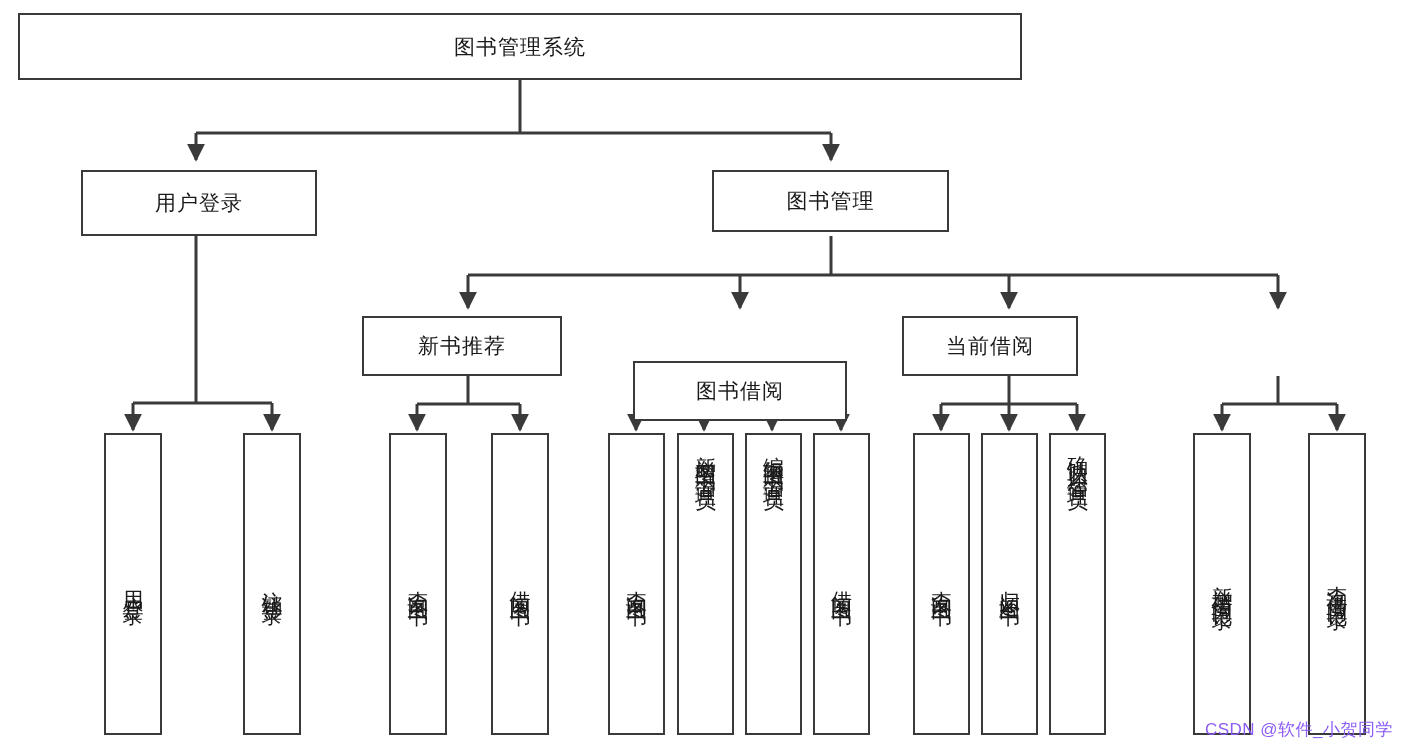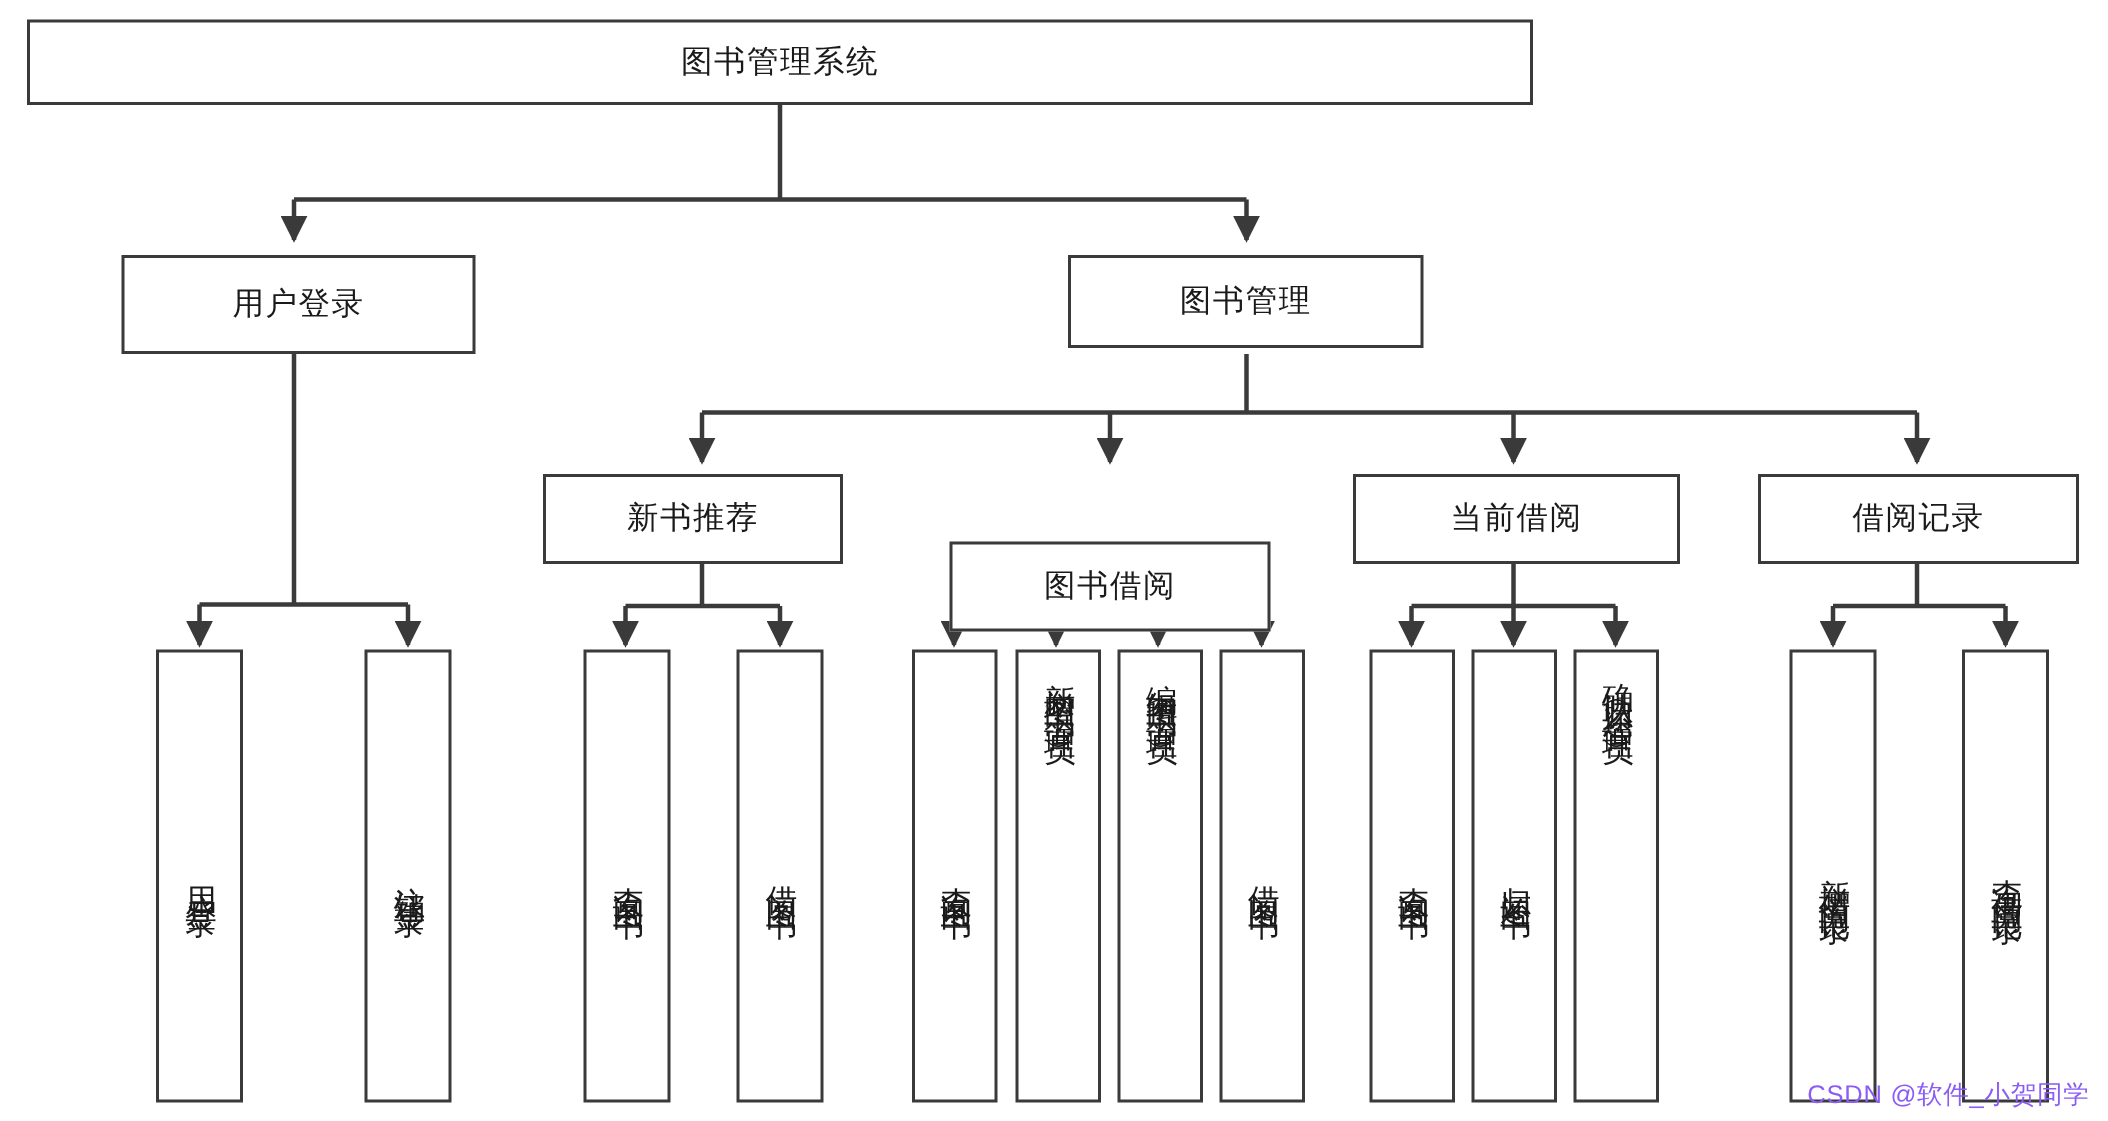"图书管理系统" div.node { height: 57px -> 67px }
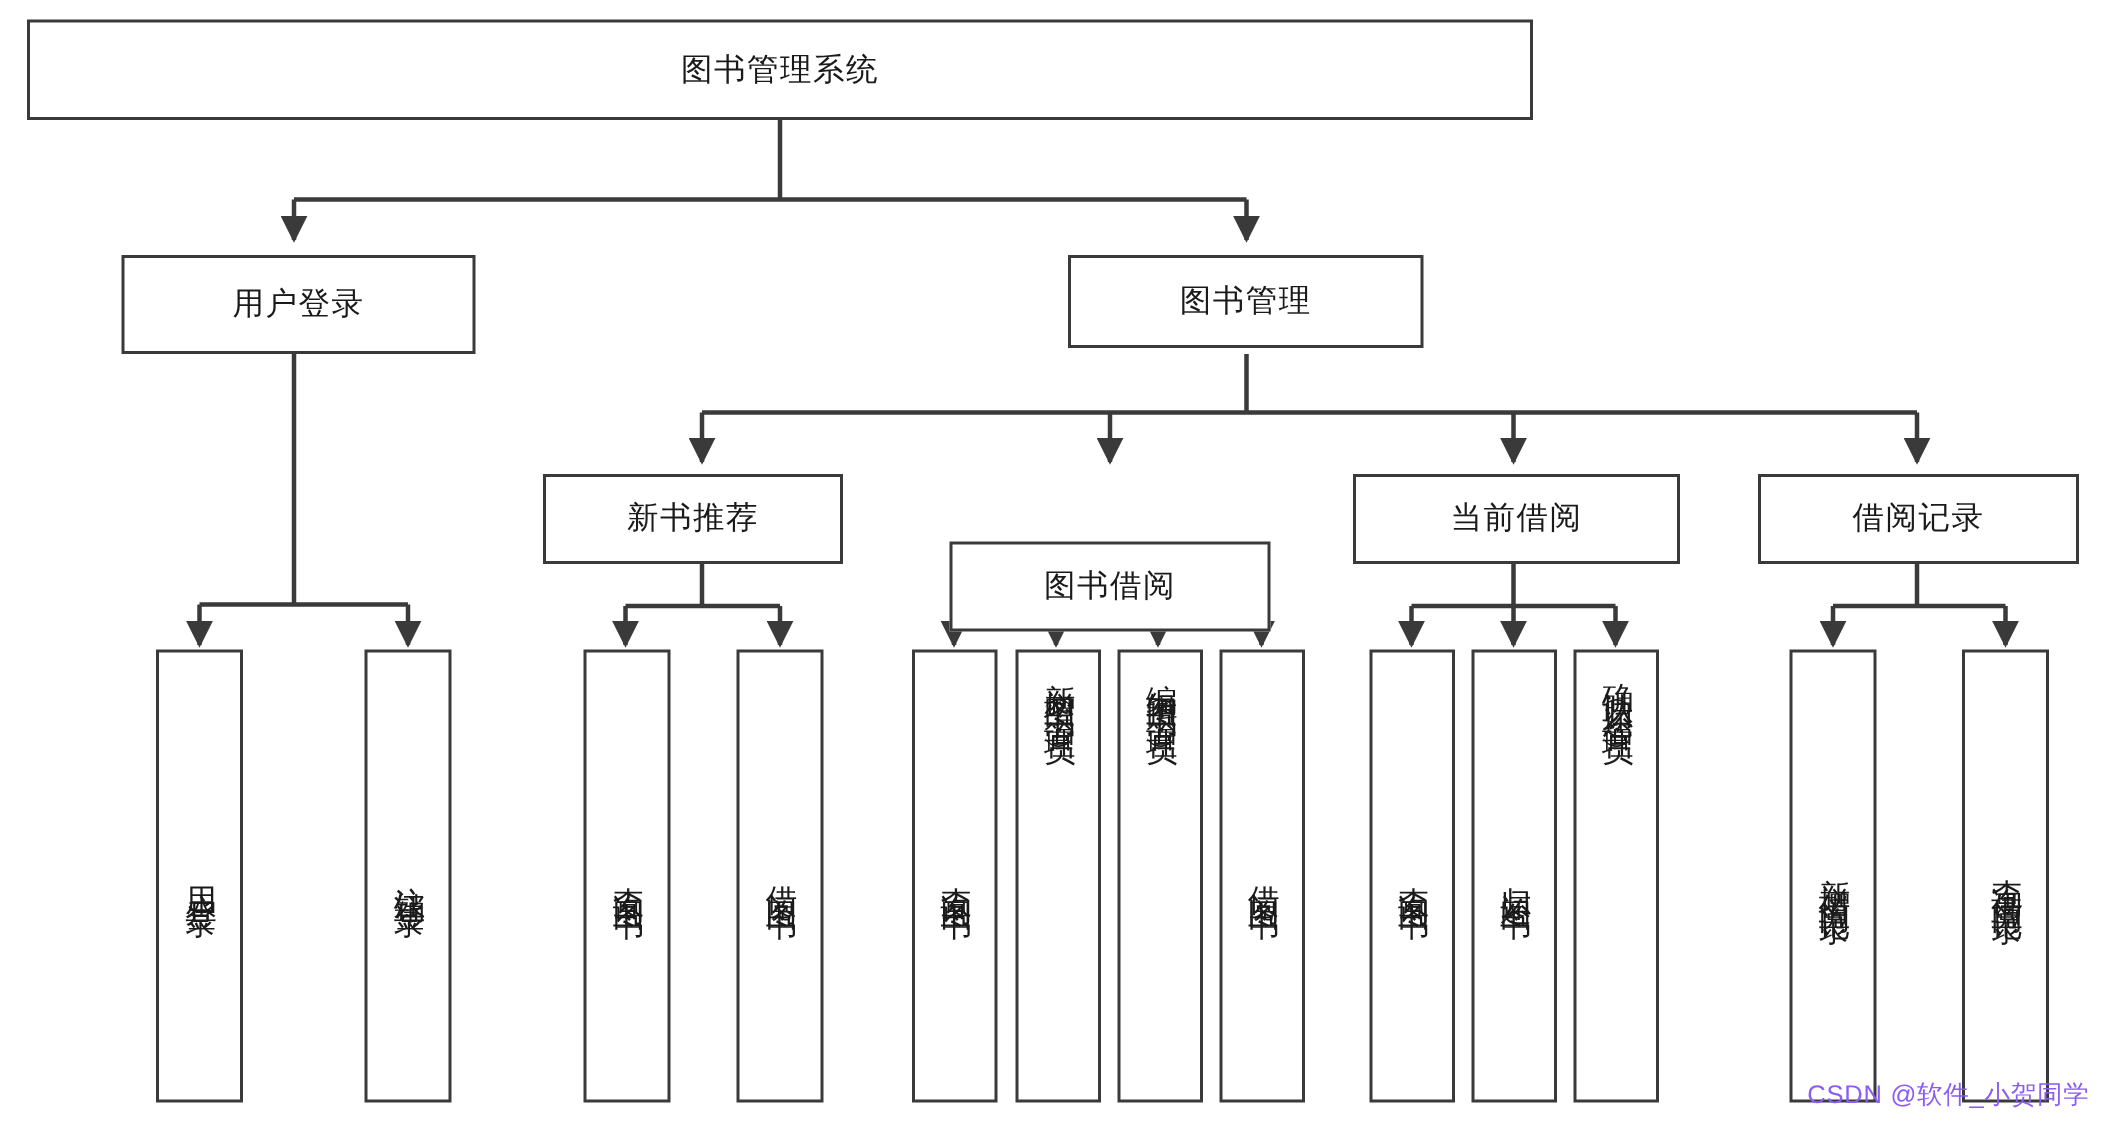"当前借阅" div.node { width: 218px -> 176px }
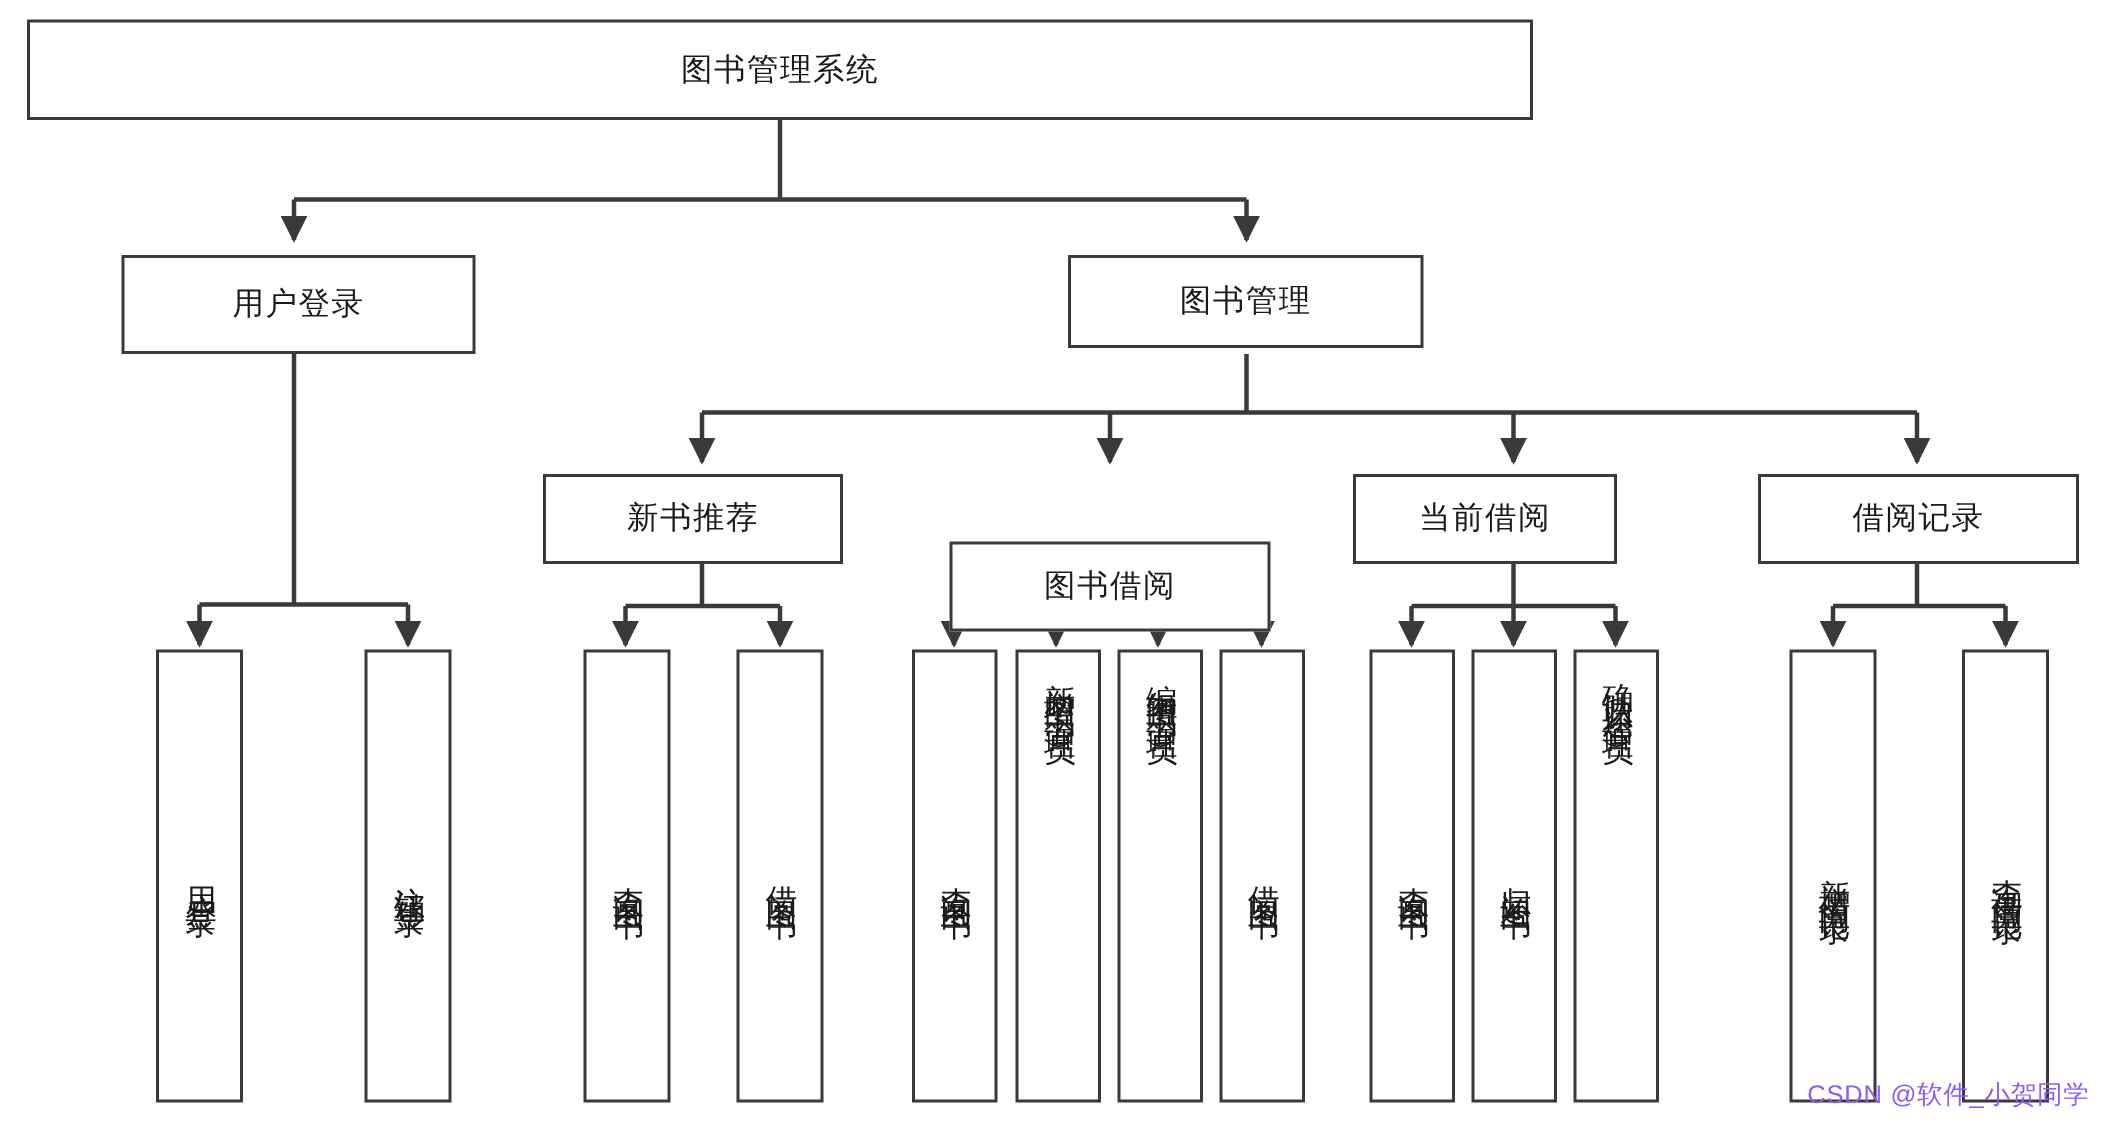"借阅记录" div.node { html: <div> <span>借阅记录</span> </div> -> none }
